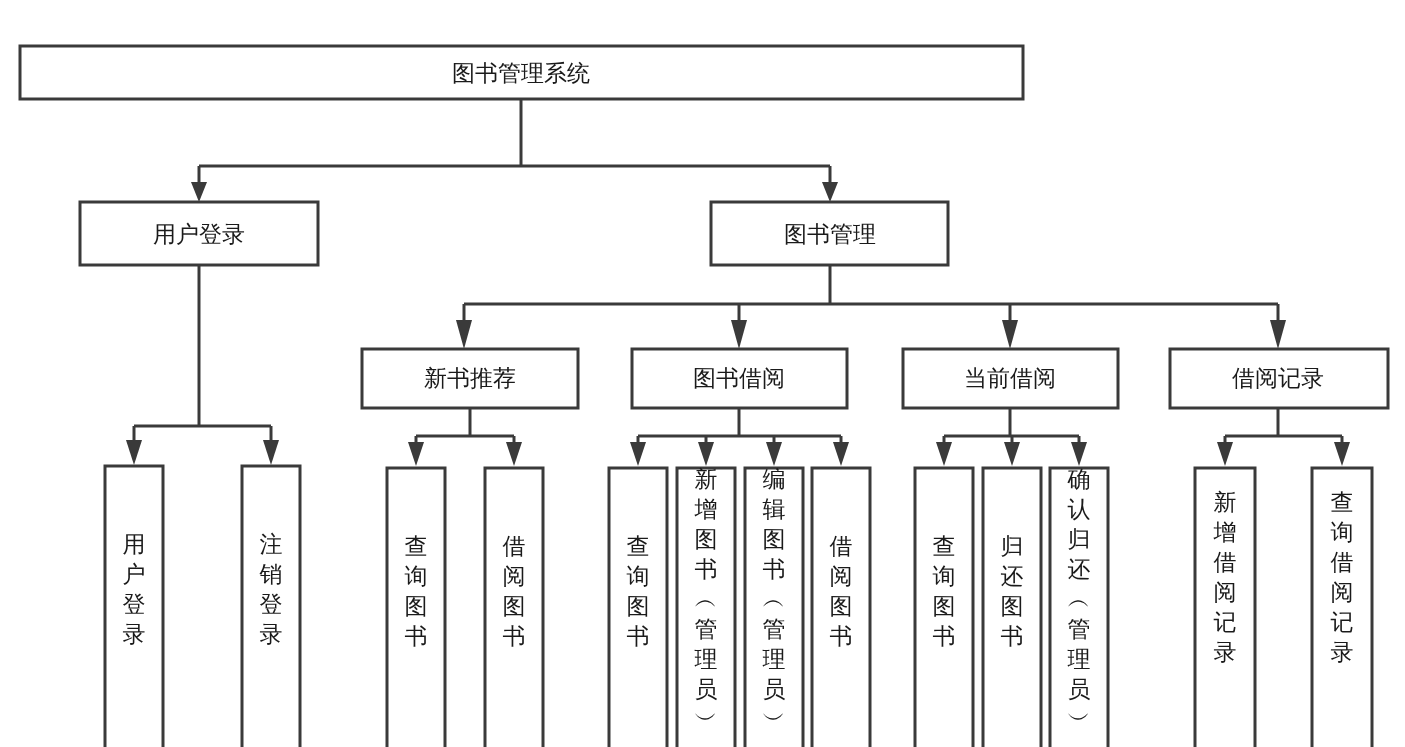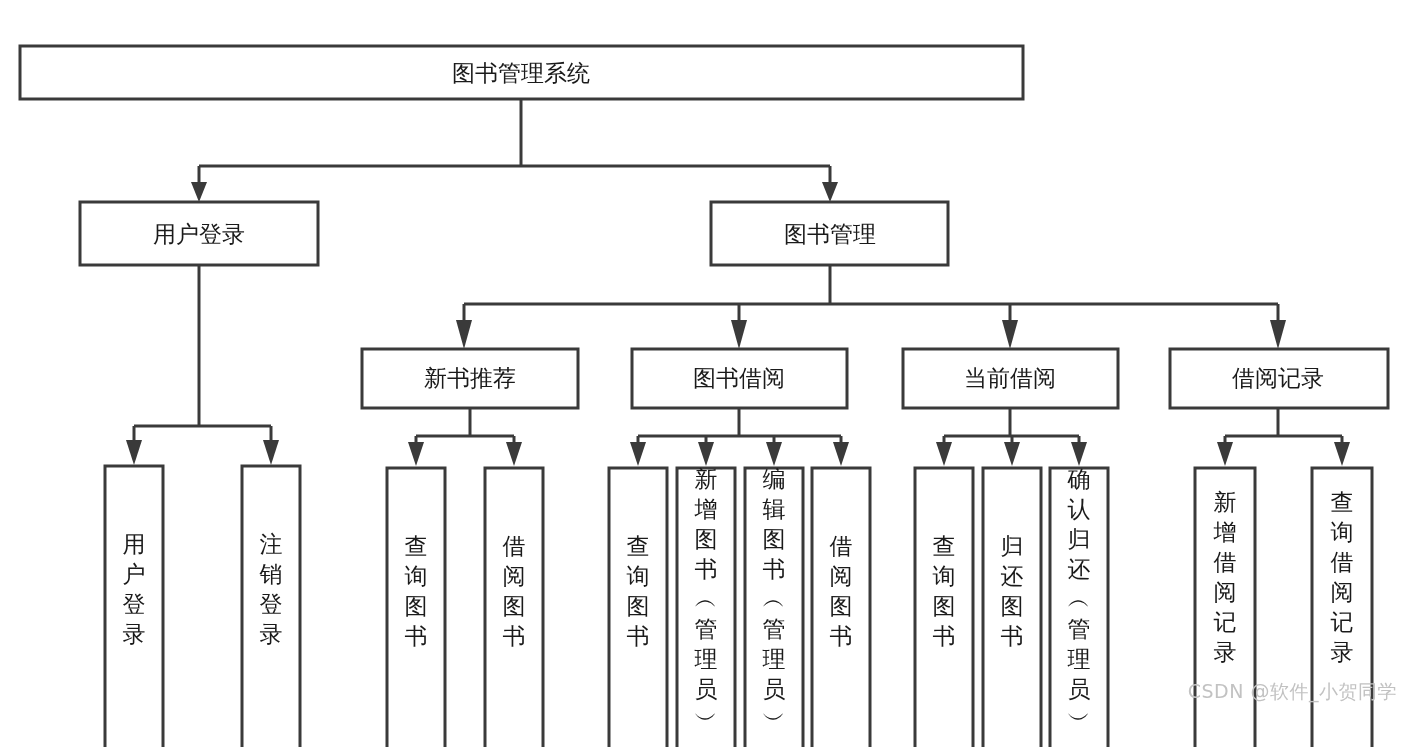"CSDN @软件_小贺同学" div.watermark { html: <div>CSDN @软件_小贺同学</div> -> none }
